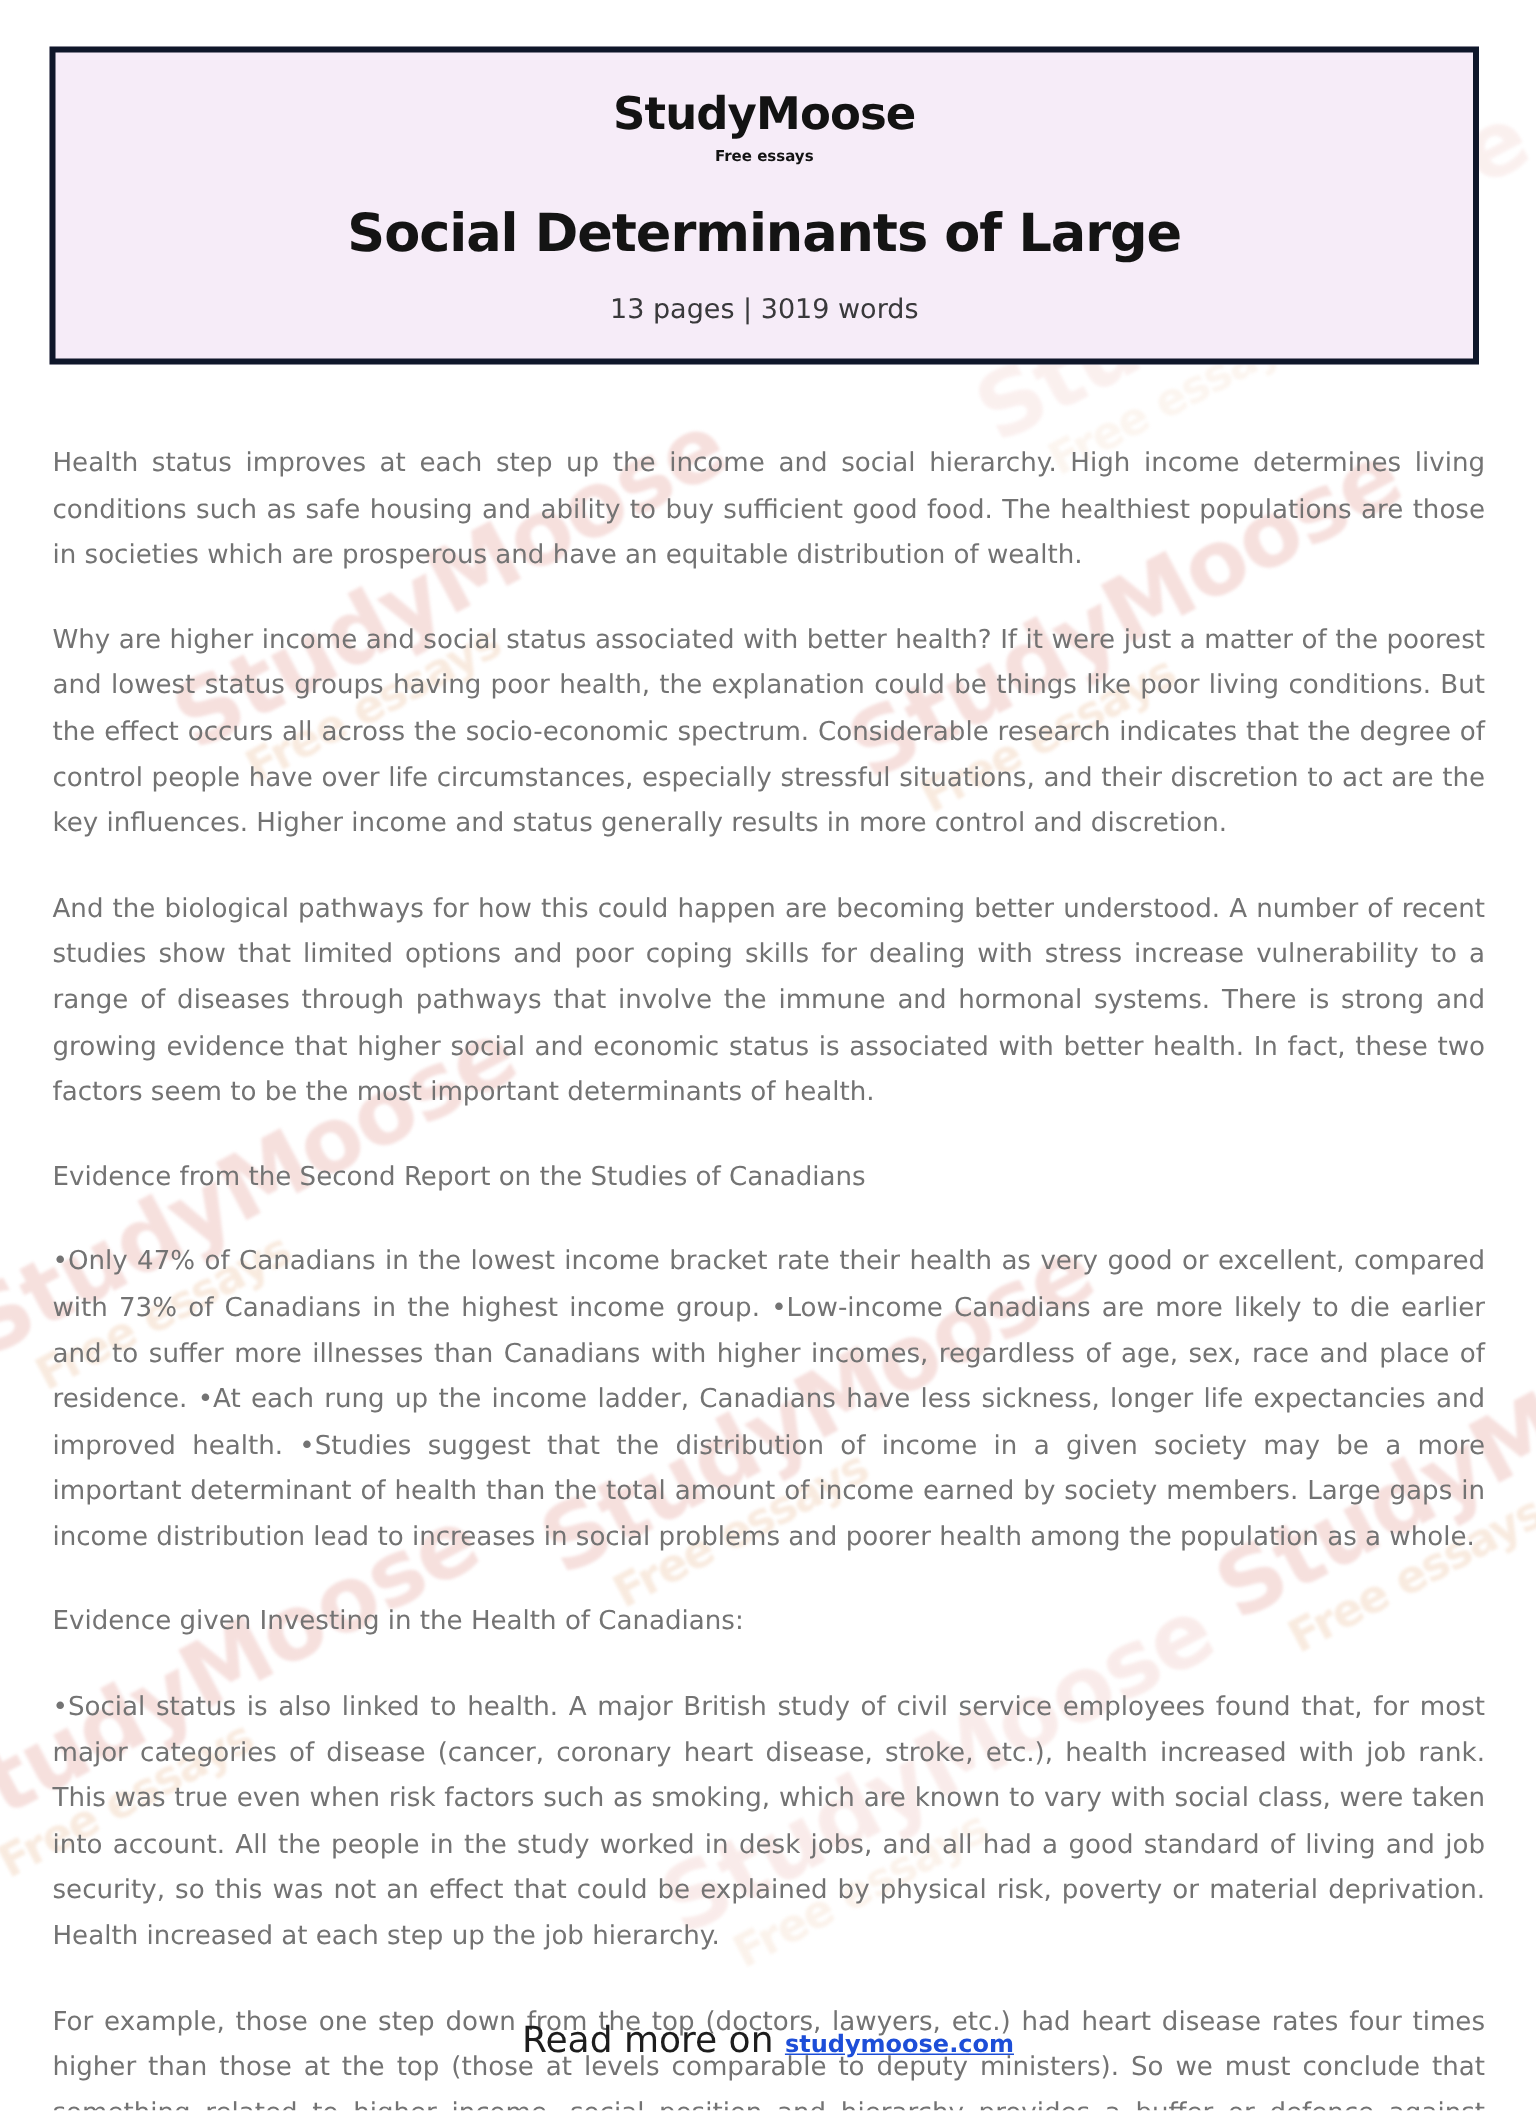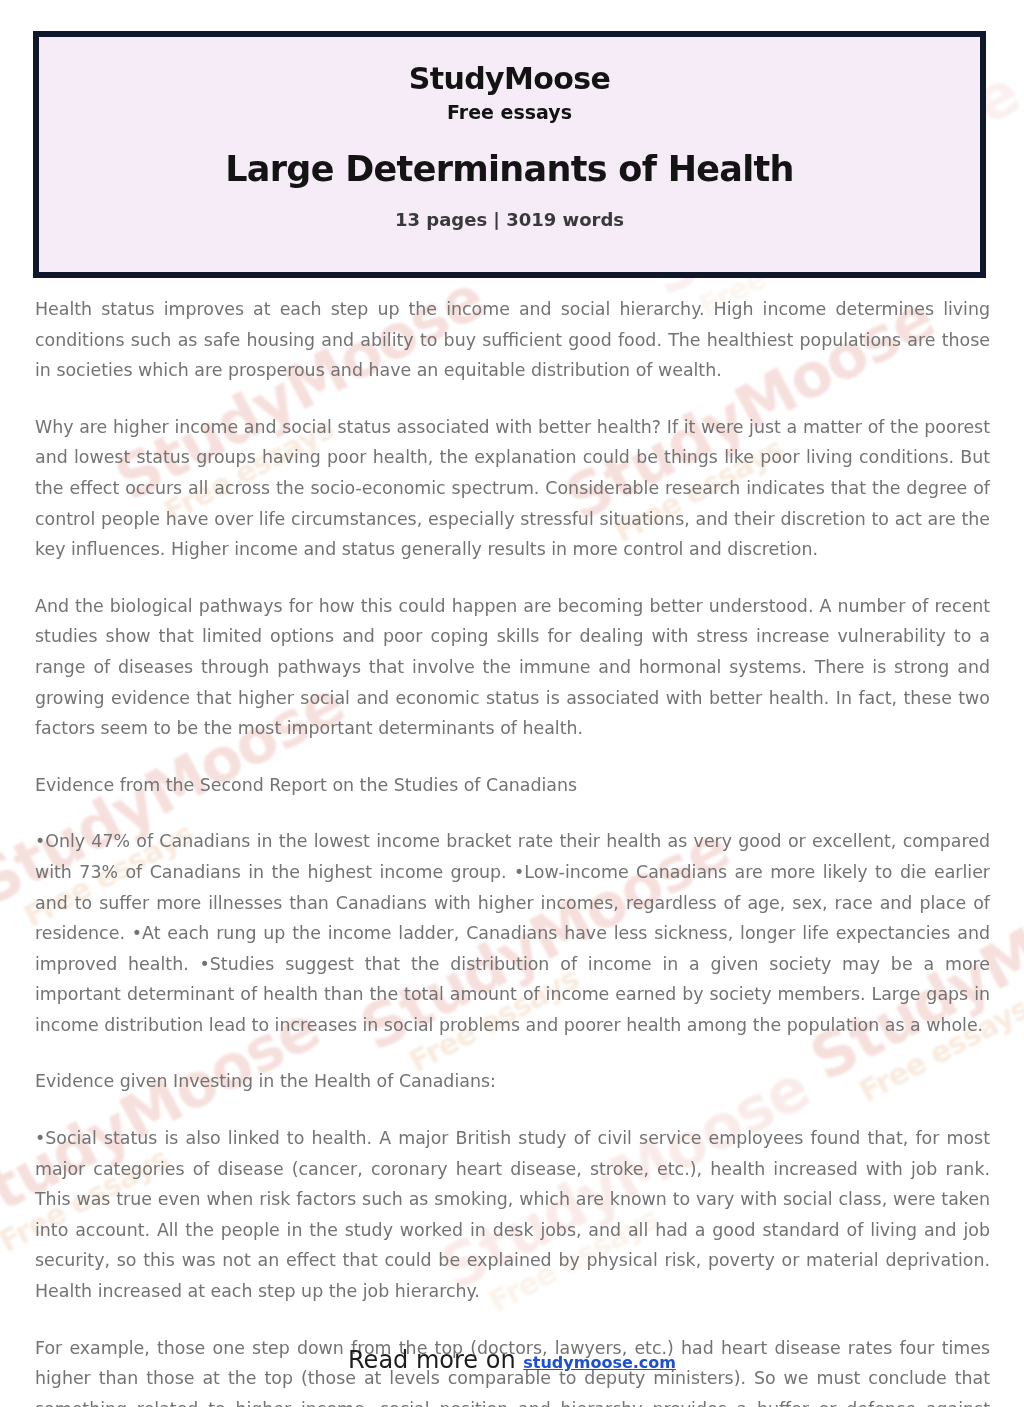"StudyMoose" #header-card { border: 6px solid #0f172a -> 4px solid #0f172a; height: 247px -> 212px }
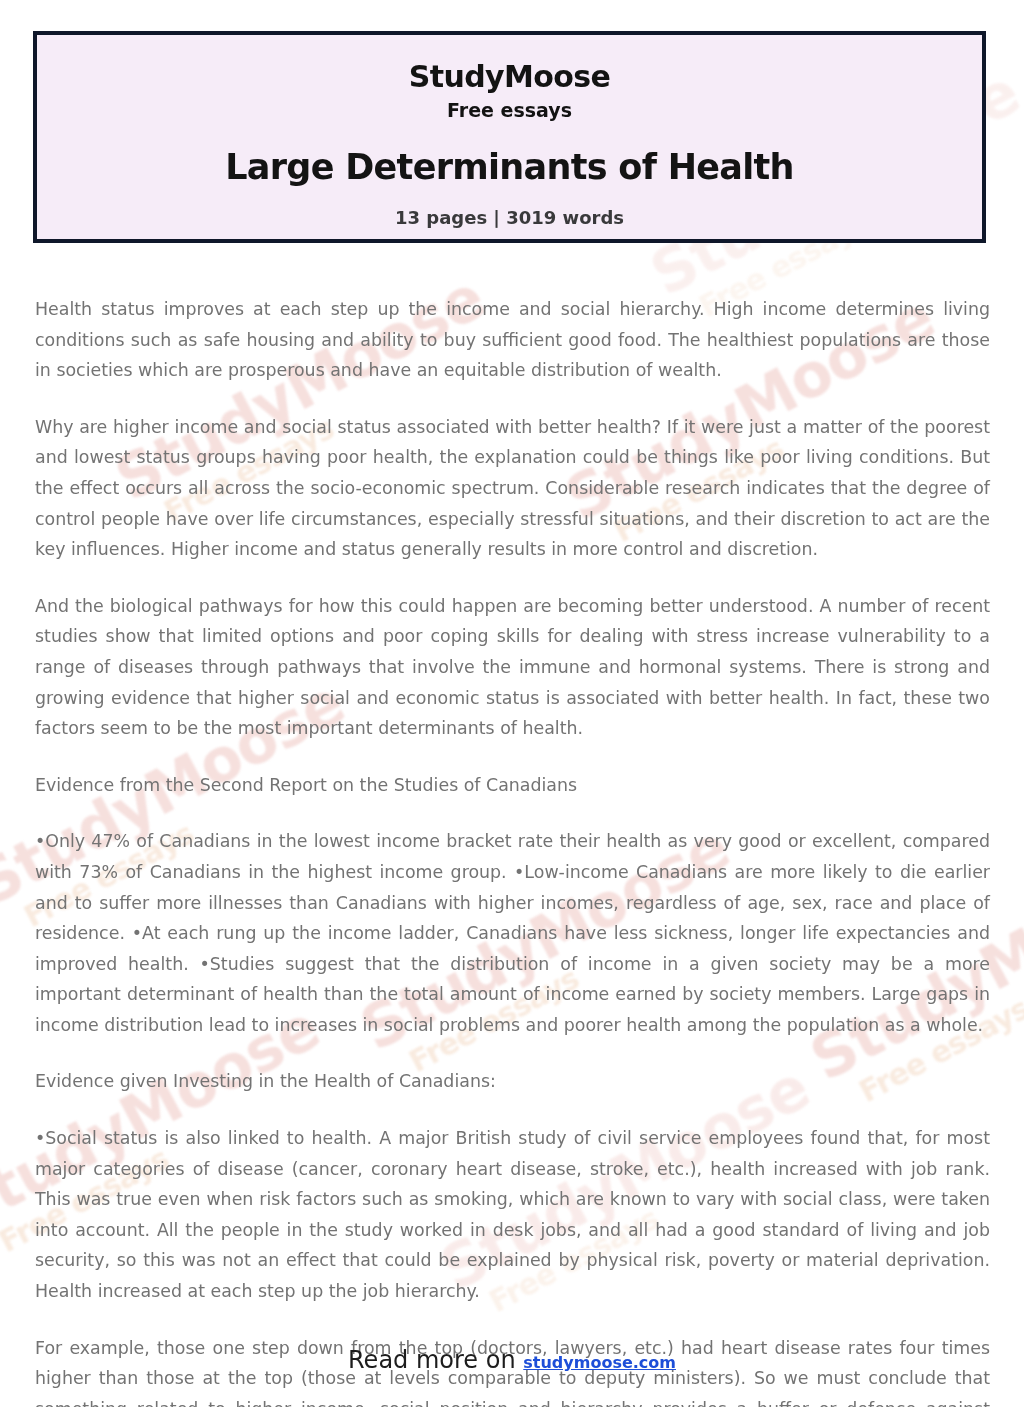"Free essays" #brand-tagline { font-size: 19px -> 10px }
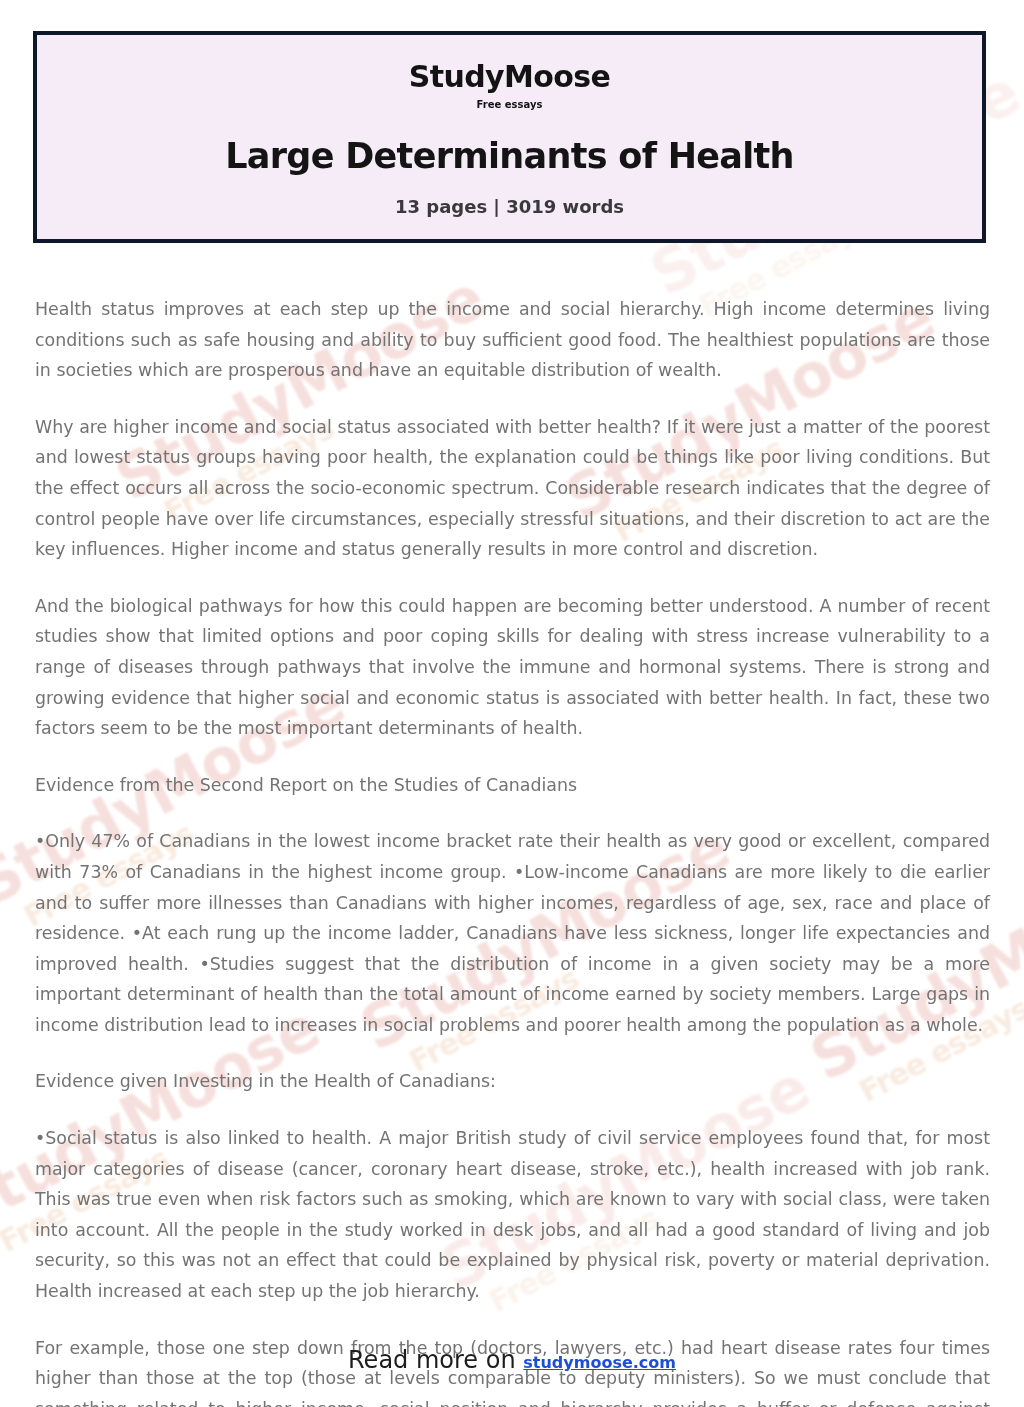"Large Determinants of Health" h1 { text: Large Determinants of Health -> Social Determinants of Large }
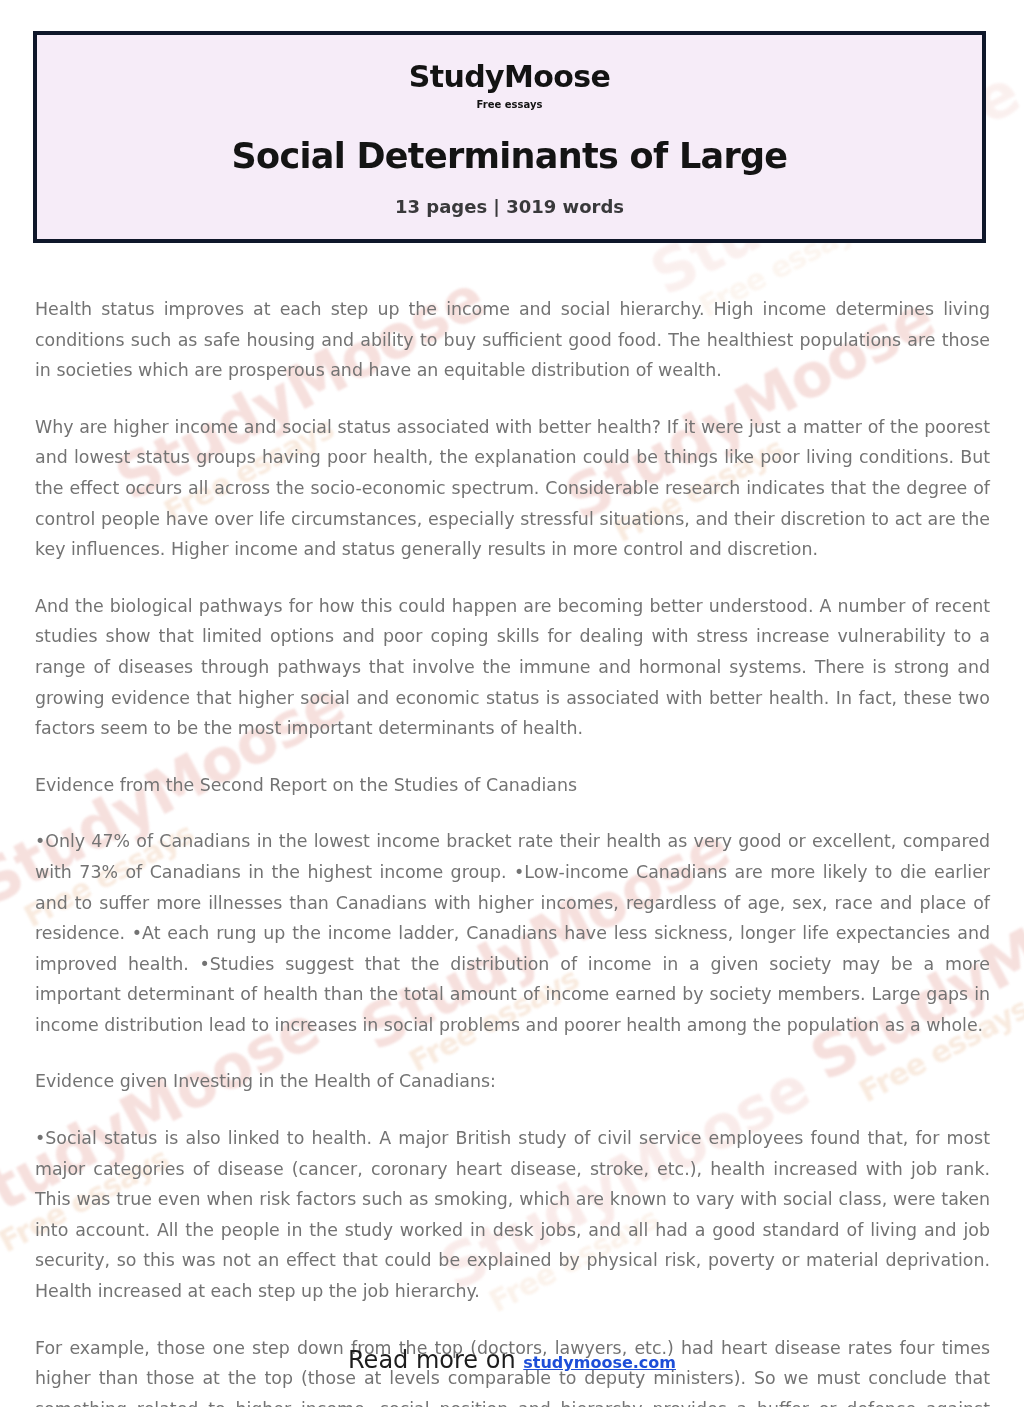"13 pages | 3019 words" #doc-meta { font-weight: 700 -> 400 }
